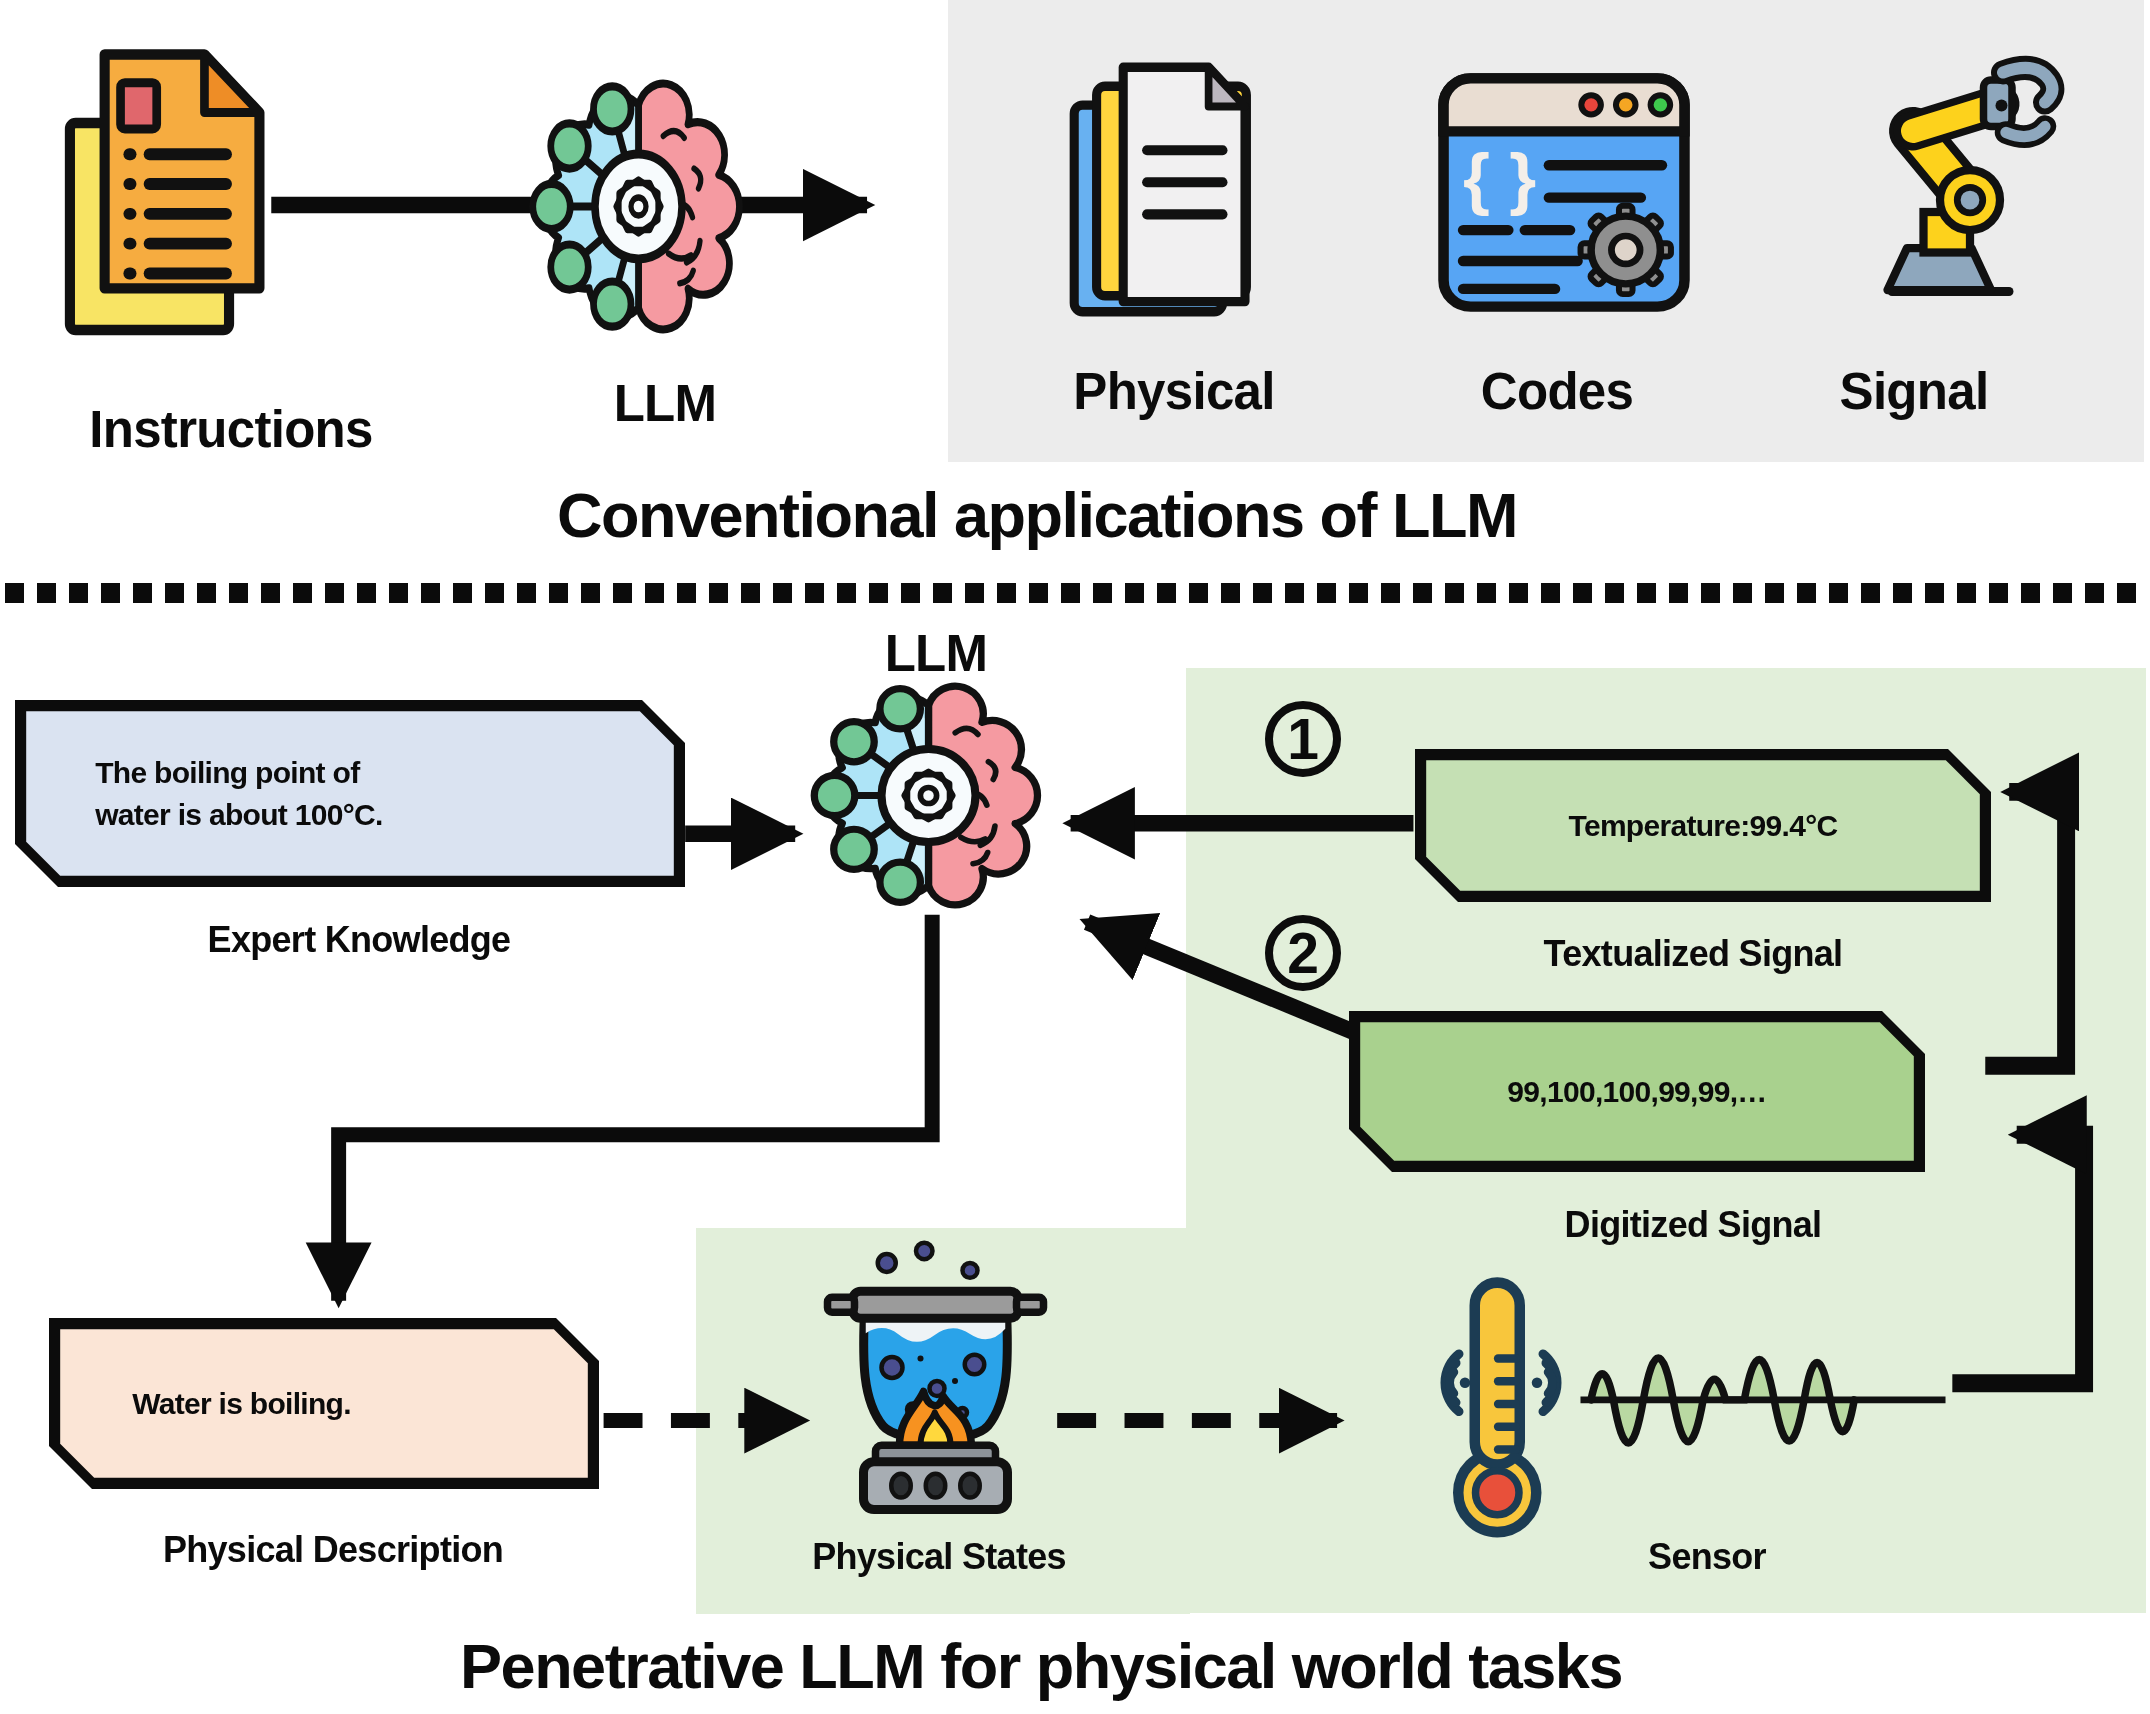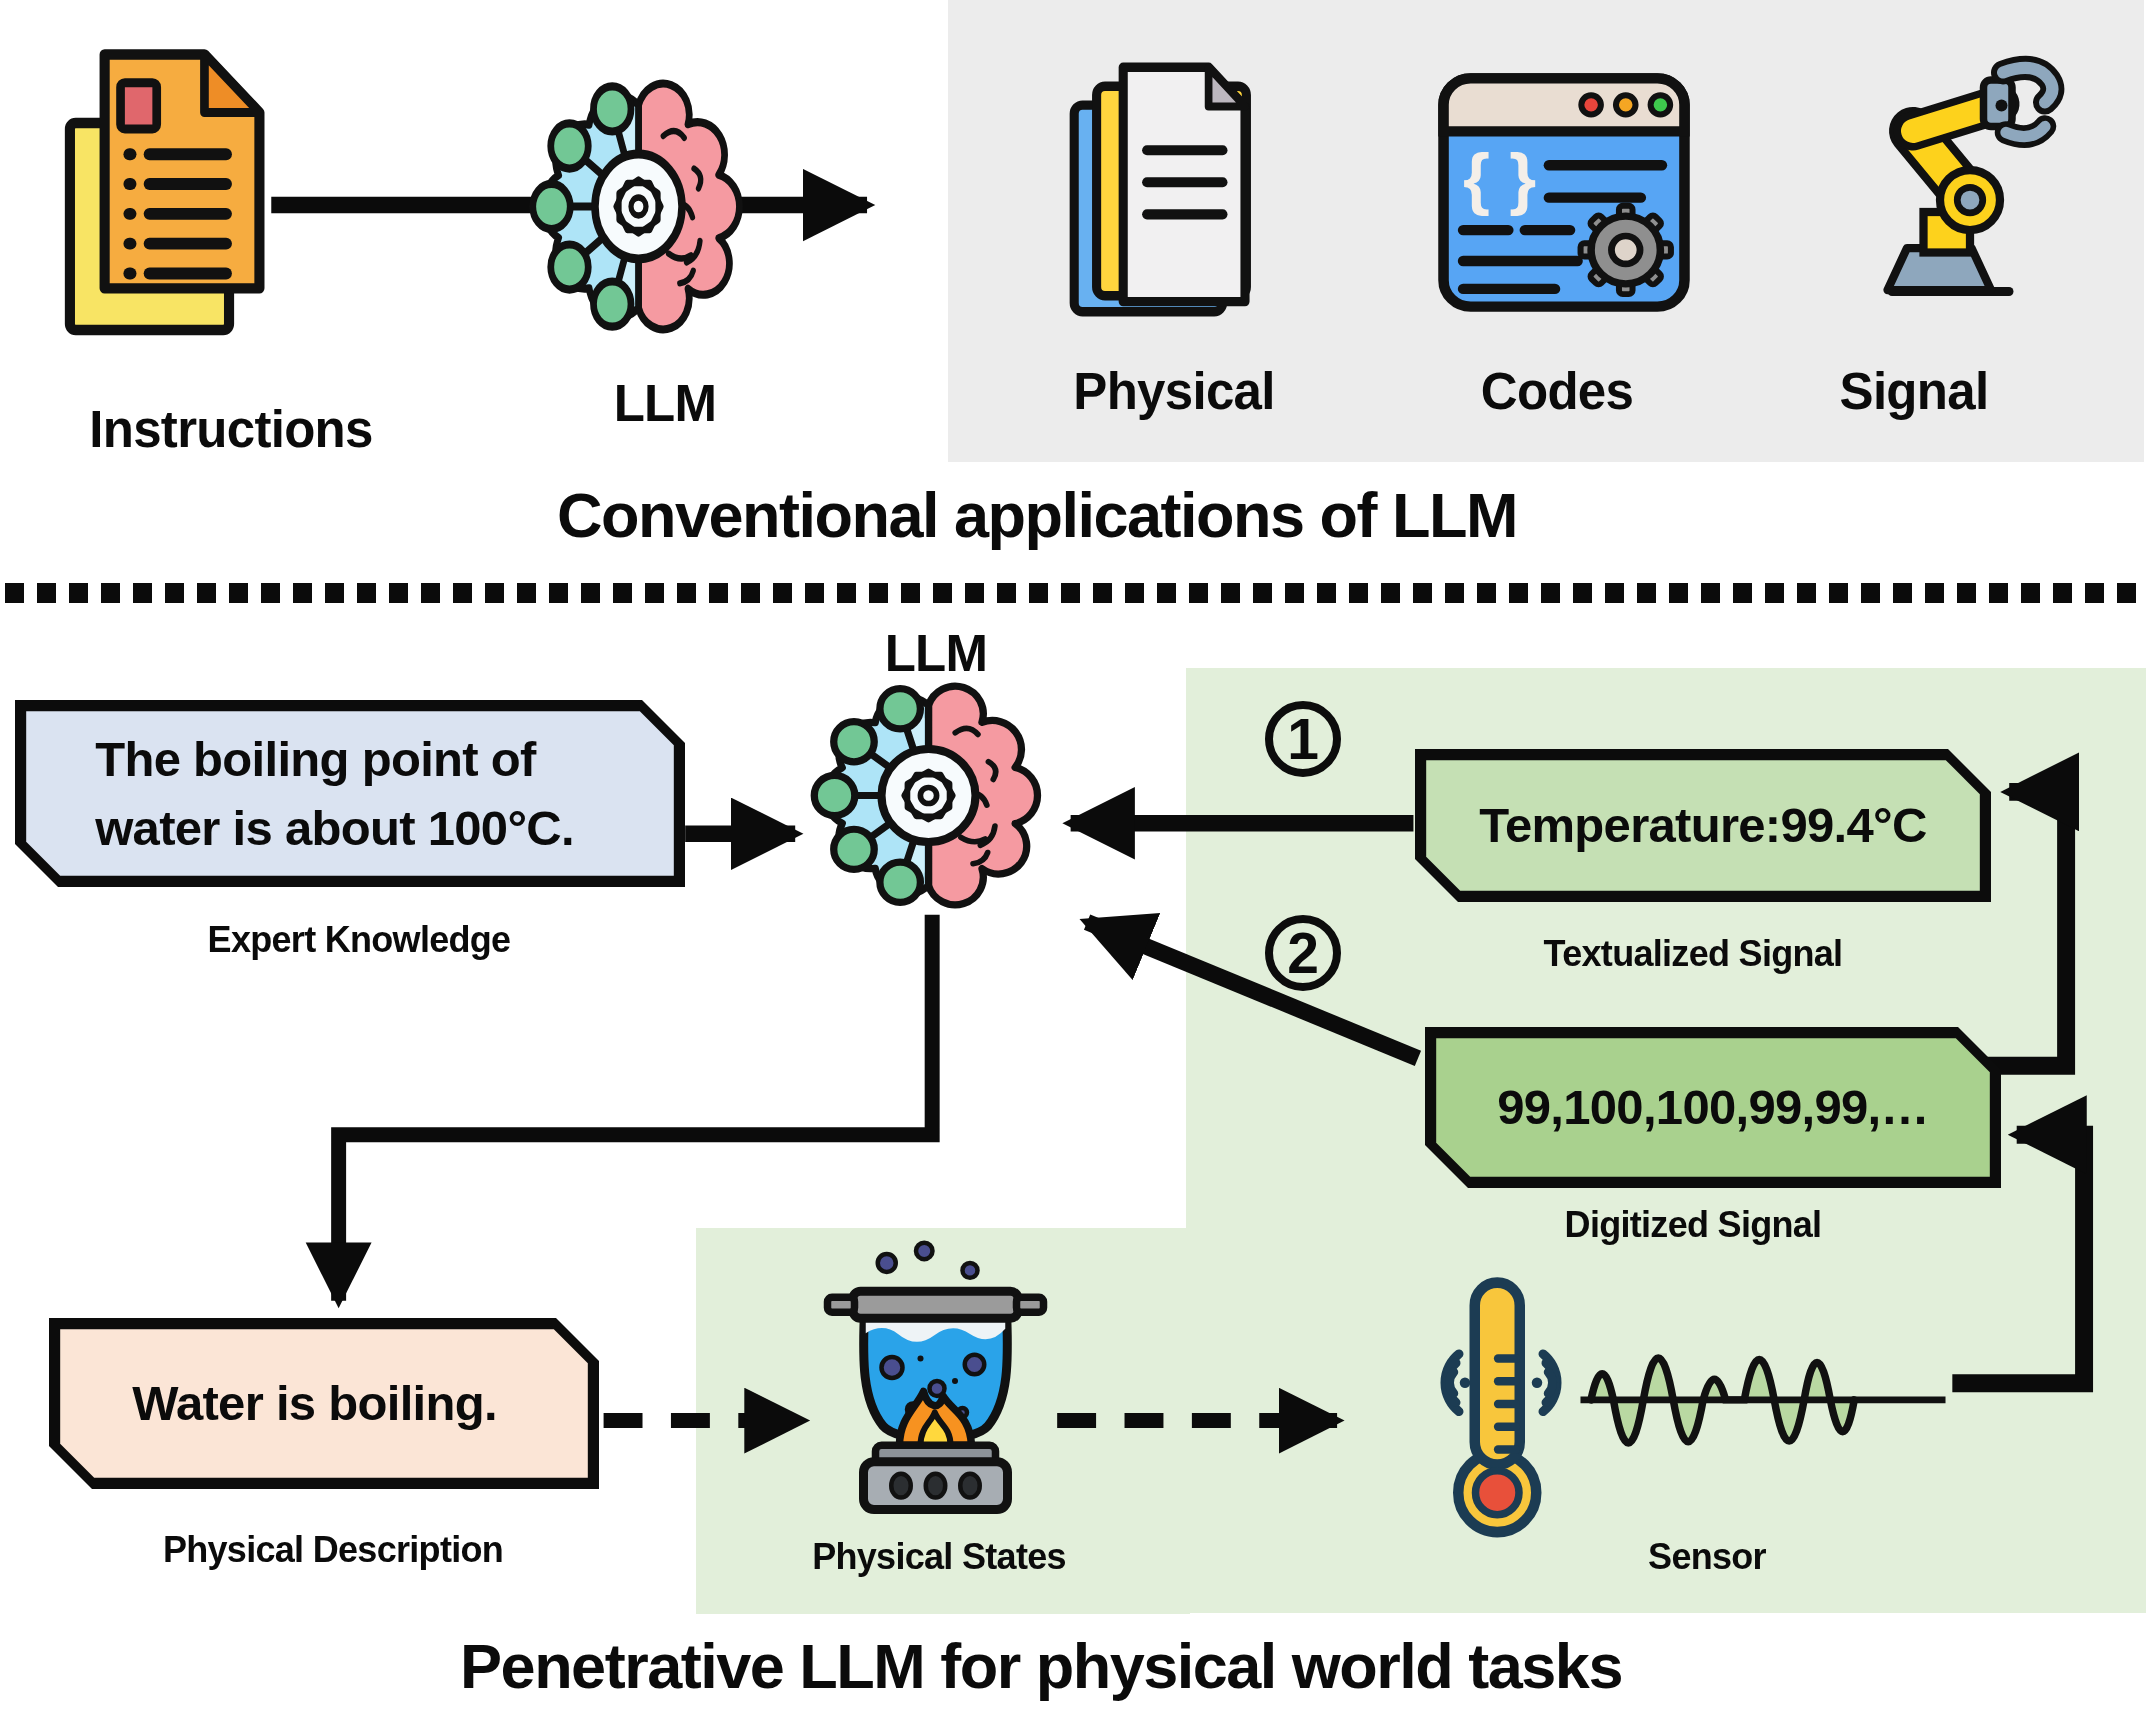"The boiling point of" .box-text { font-size: 49px -> 30px }
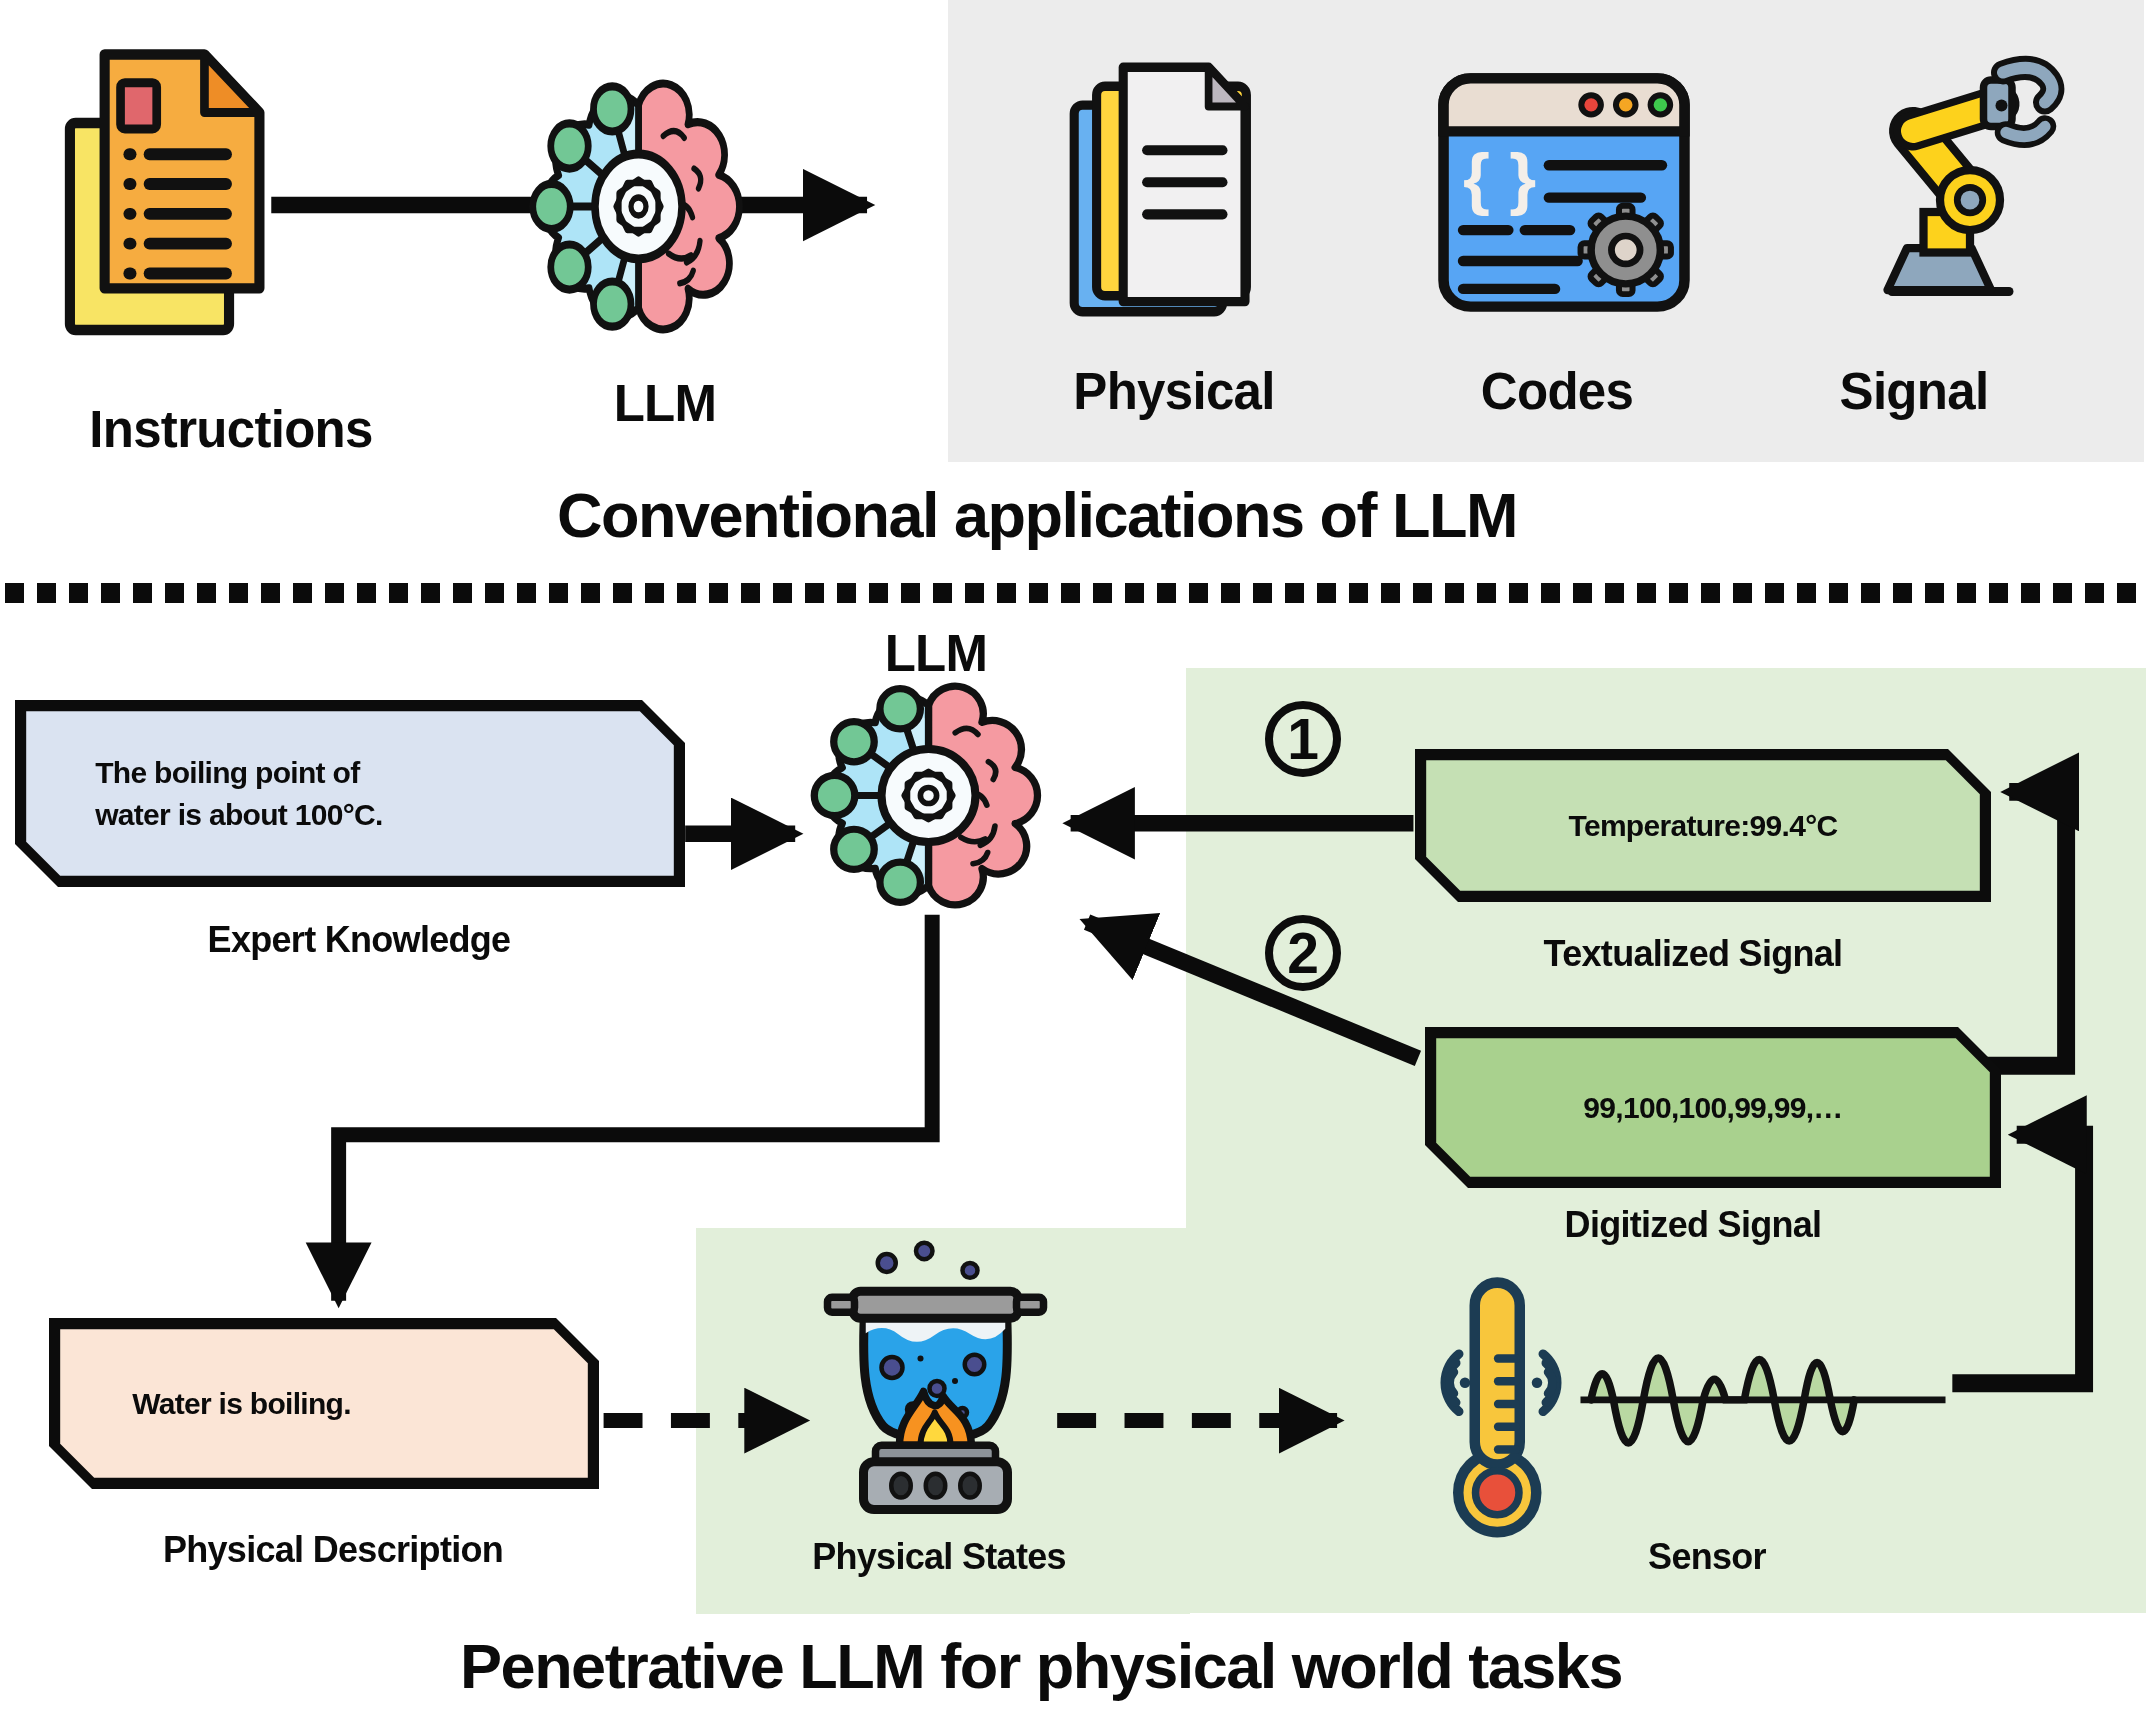"99,100,100,99,99,…" .box-digitized { left: 1425px -> 1349px; margin-top: 16px -> none }
